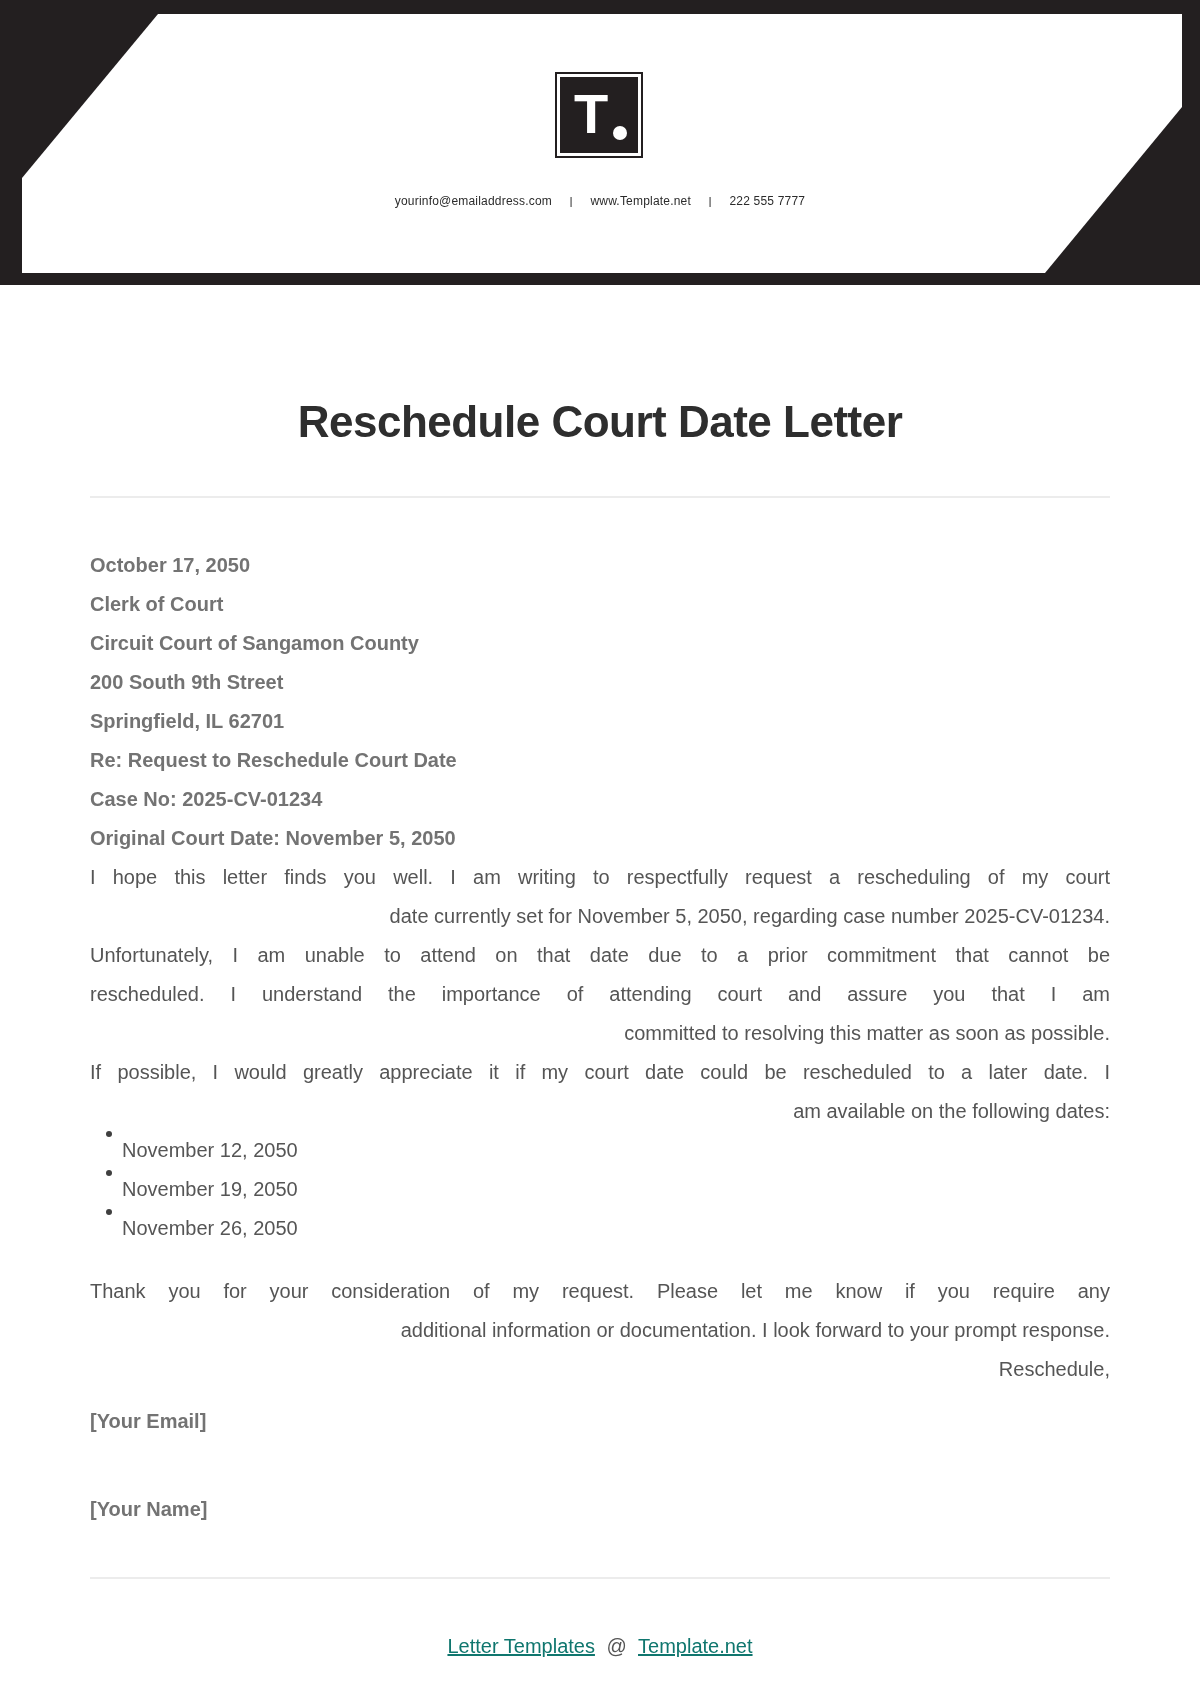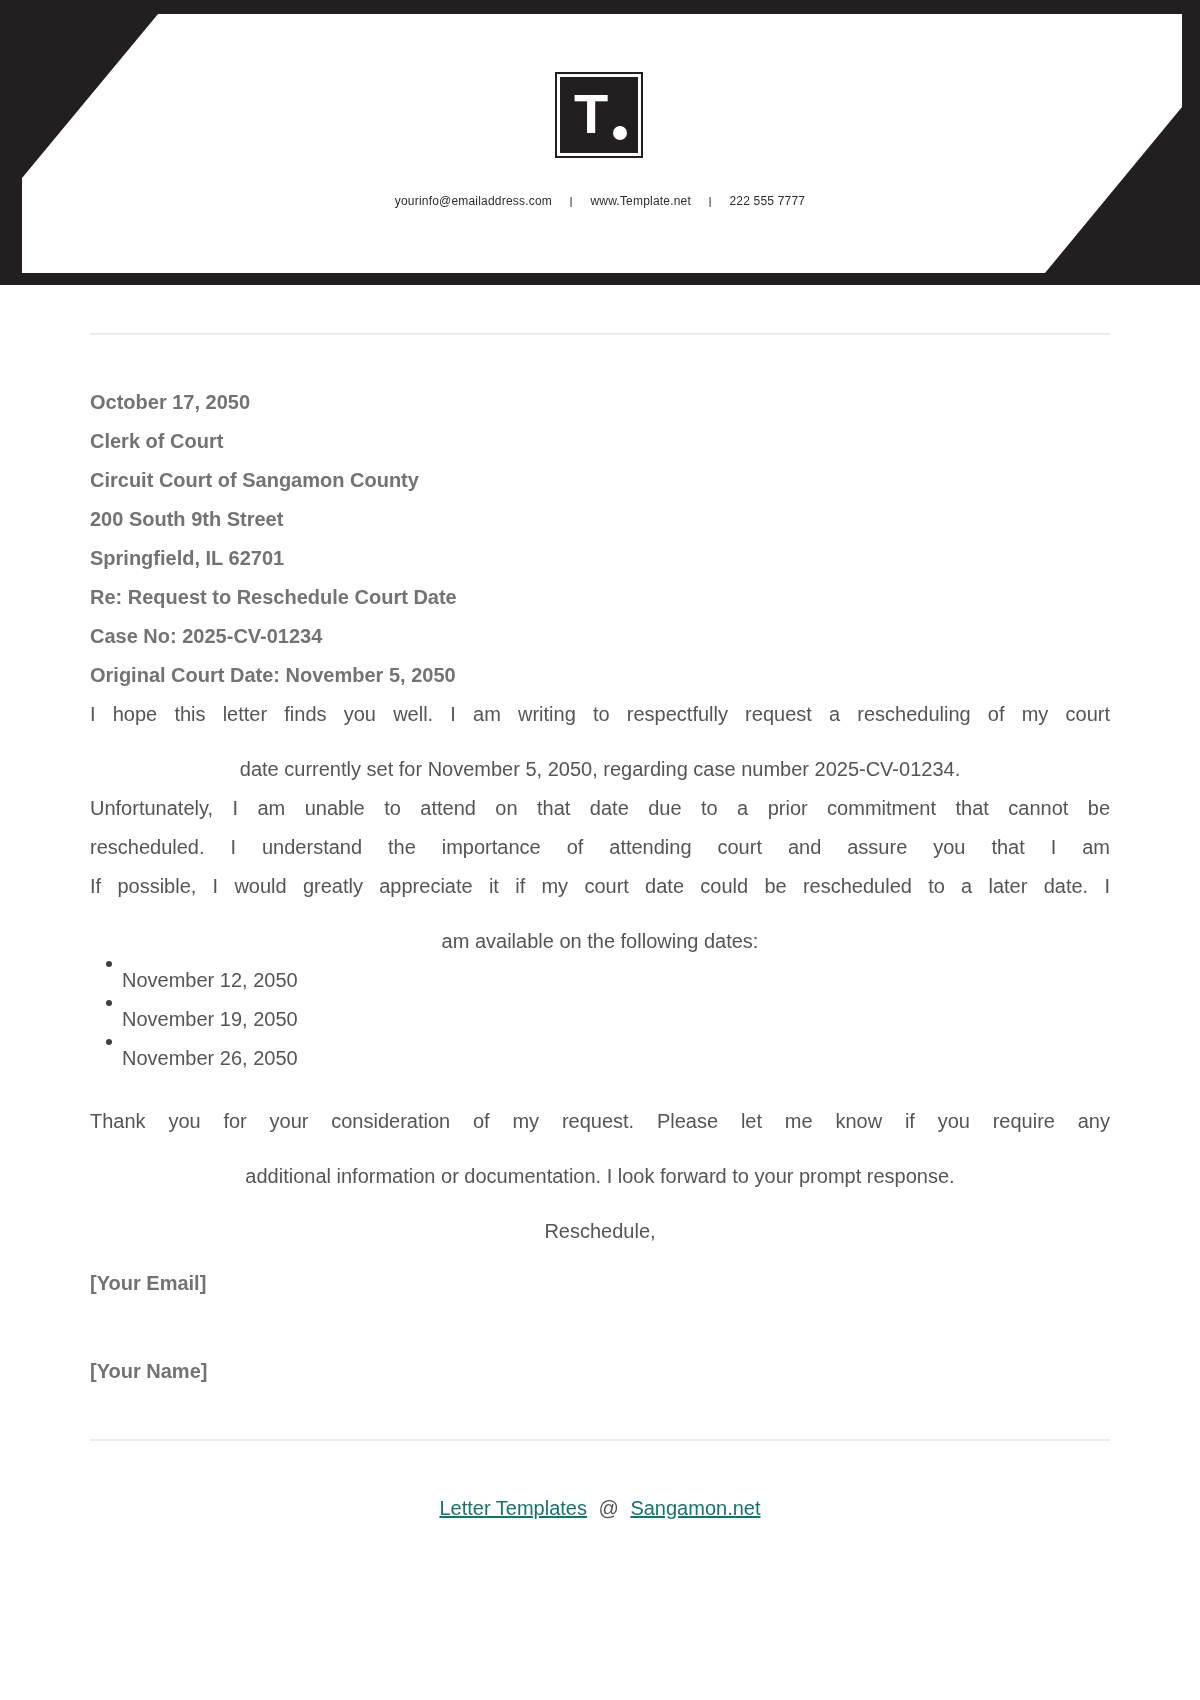"Reschedule Court Date Letter" h1.title { html: none -> <h1>Reschedule Court Date Letter</h1> }
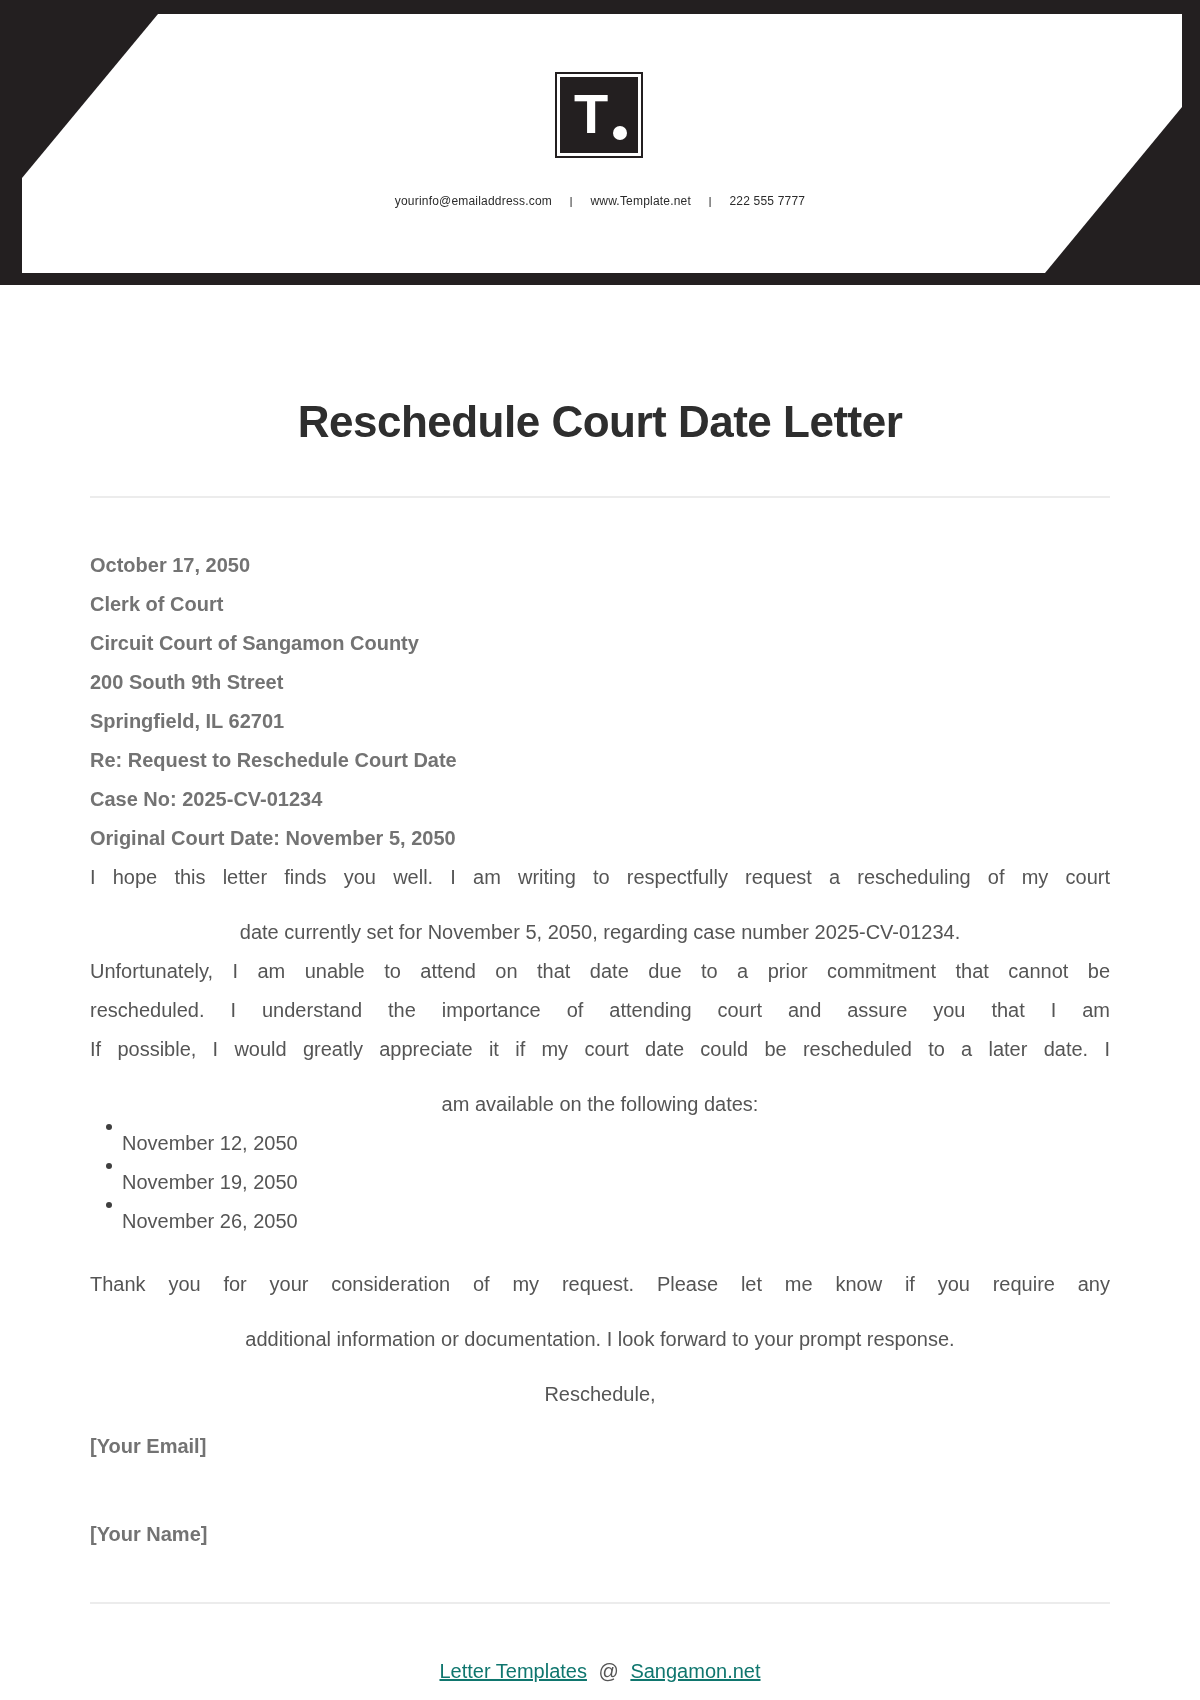"date currently set for November" .ll { margin-top: 16px -> none; text-align: center -> right }
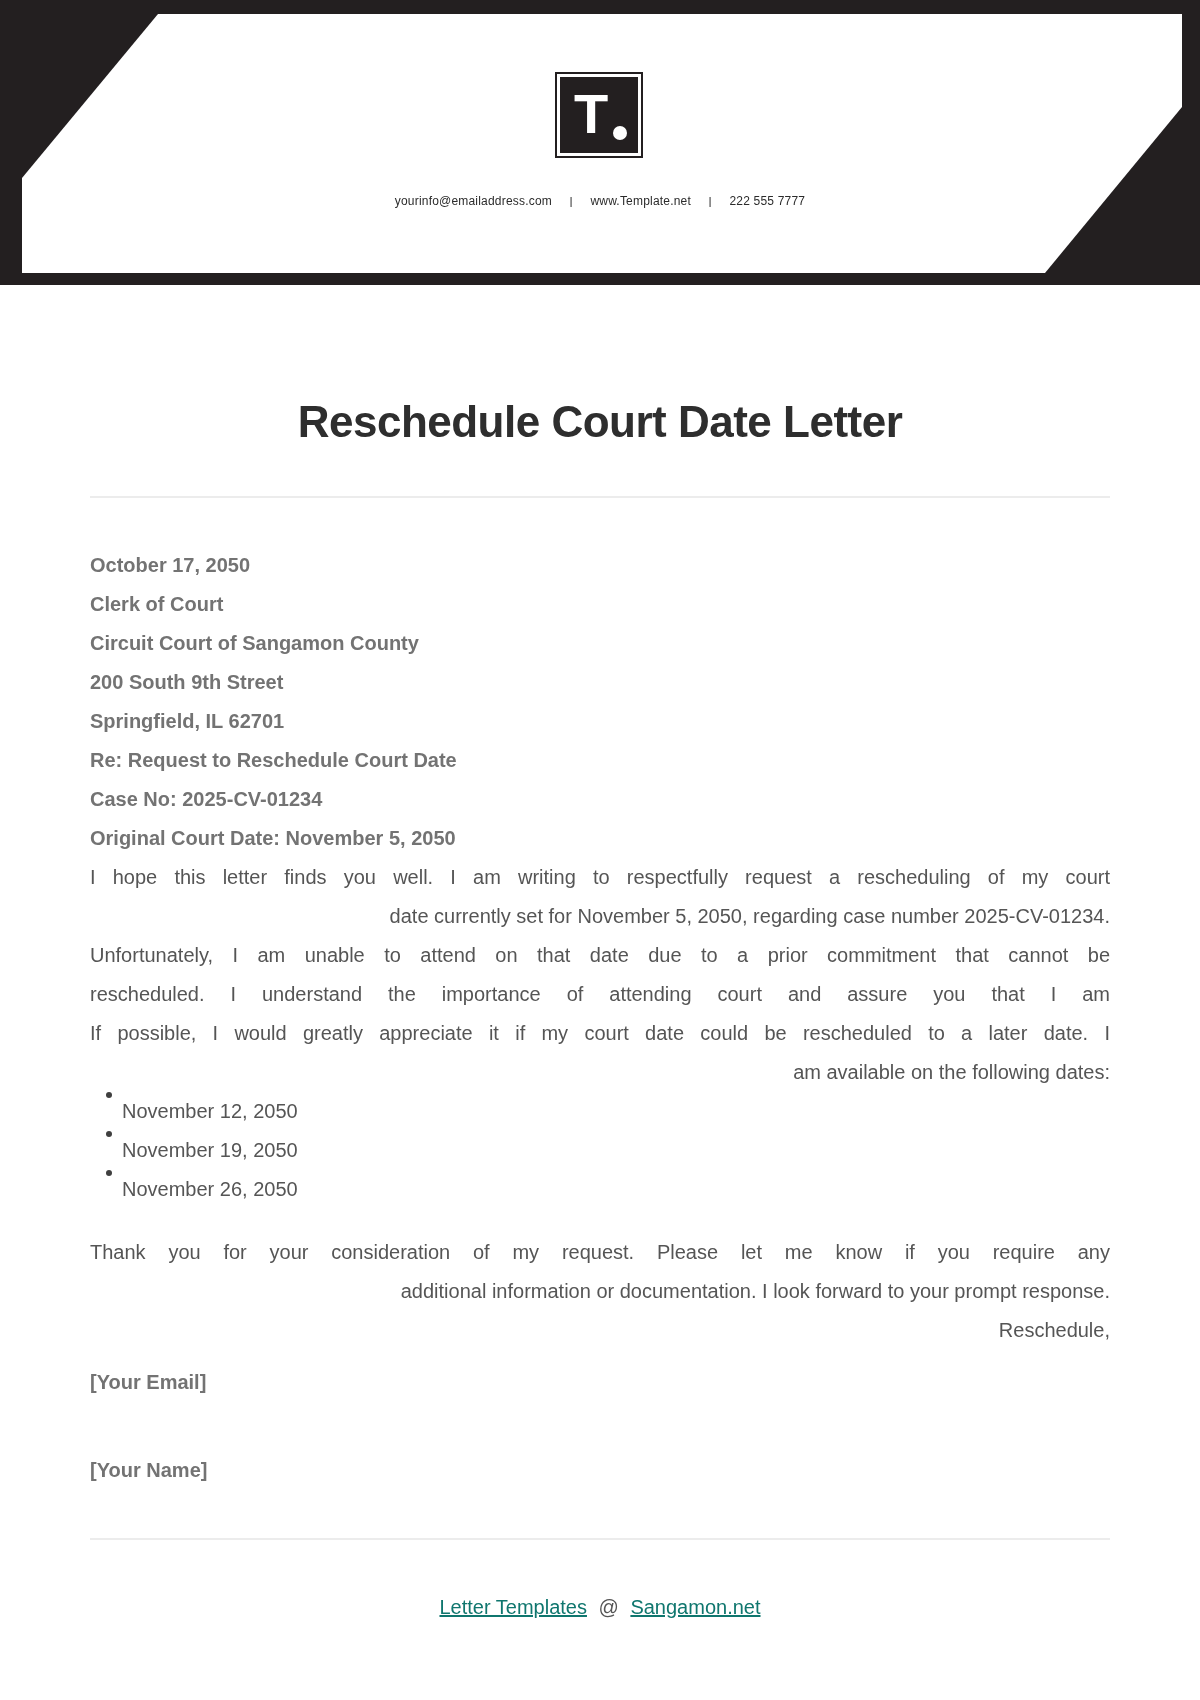"committed to resolving this matter" div.ll { html: none -> <div>committed to resolving this matter as soon as possible.</div> }
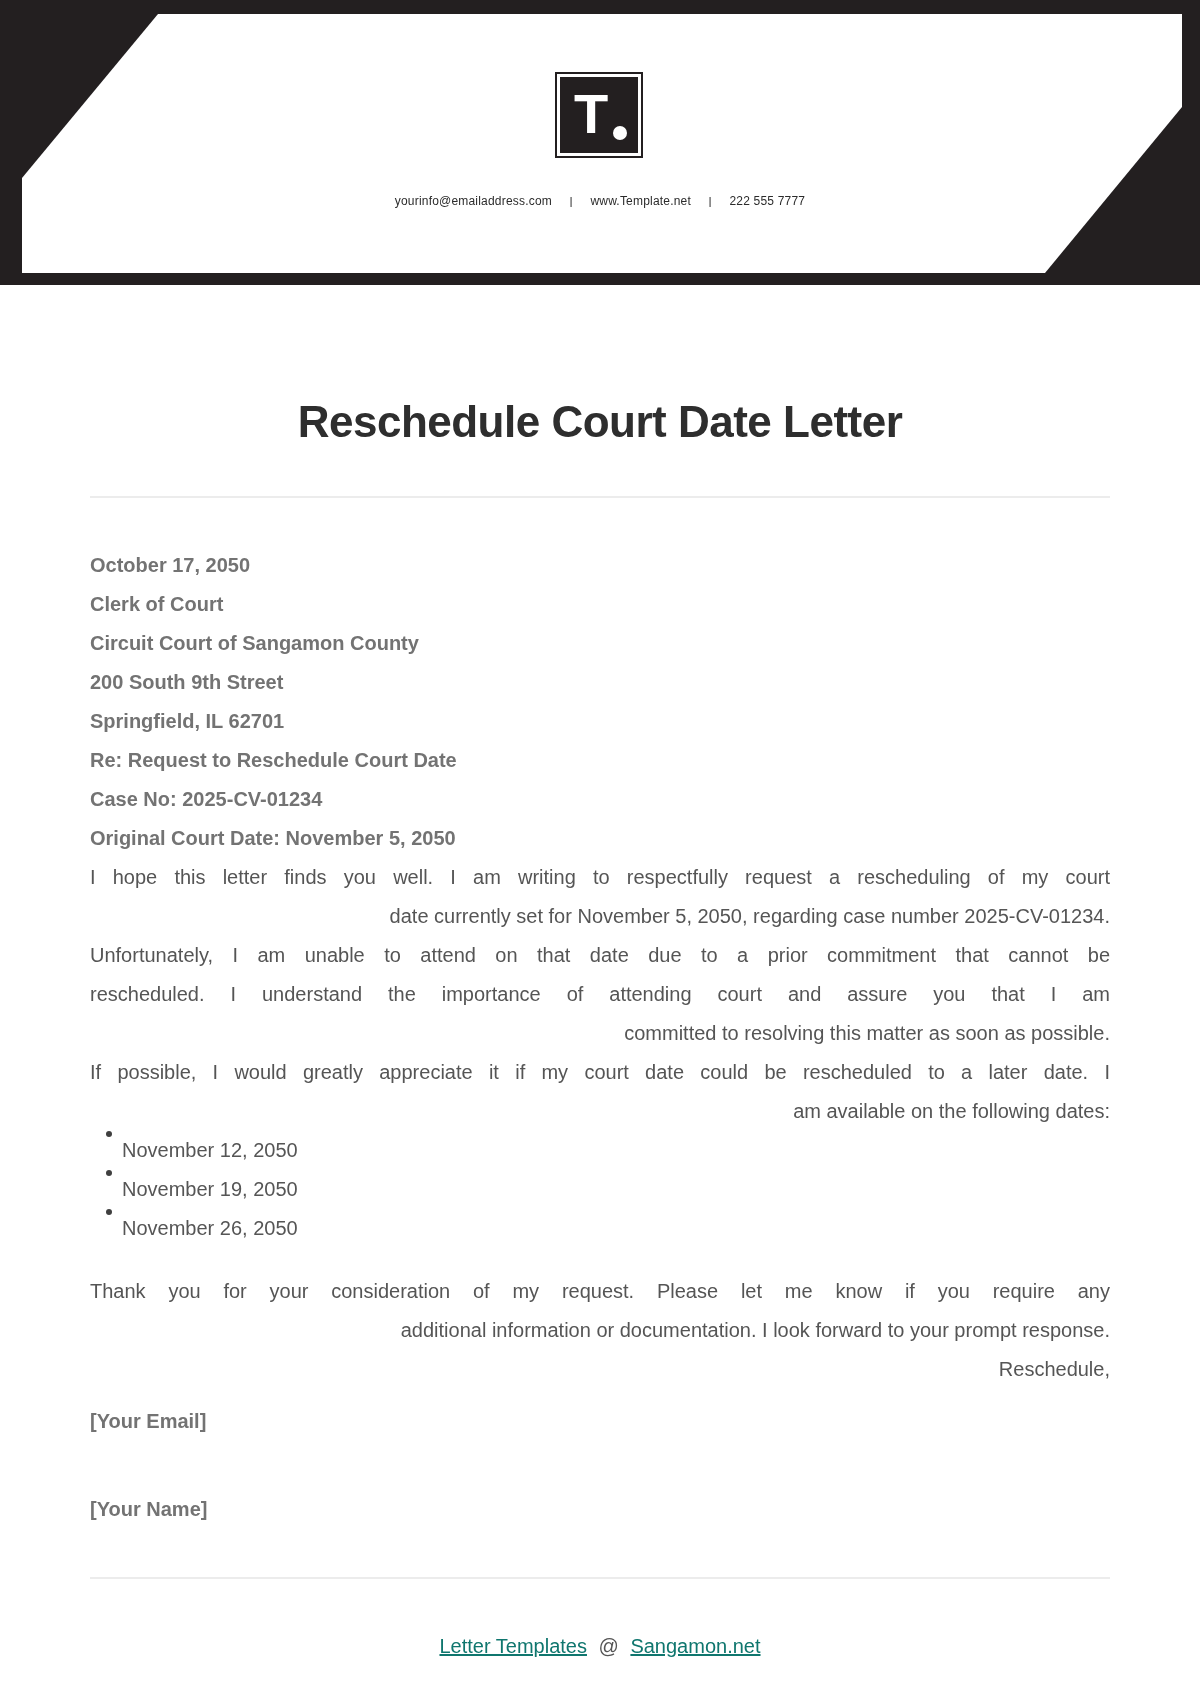"Sangamon.net" a.flink { text: Sangamon.net -> Template.net }
